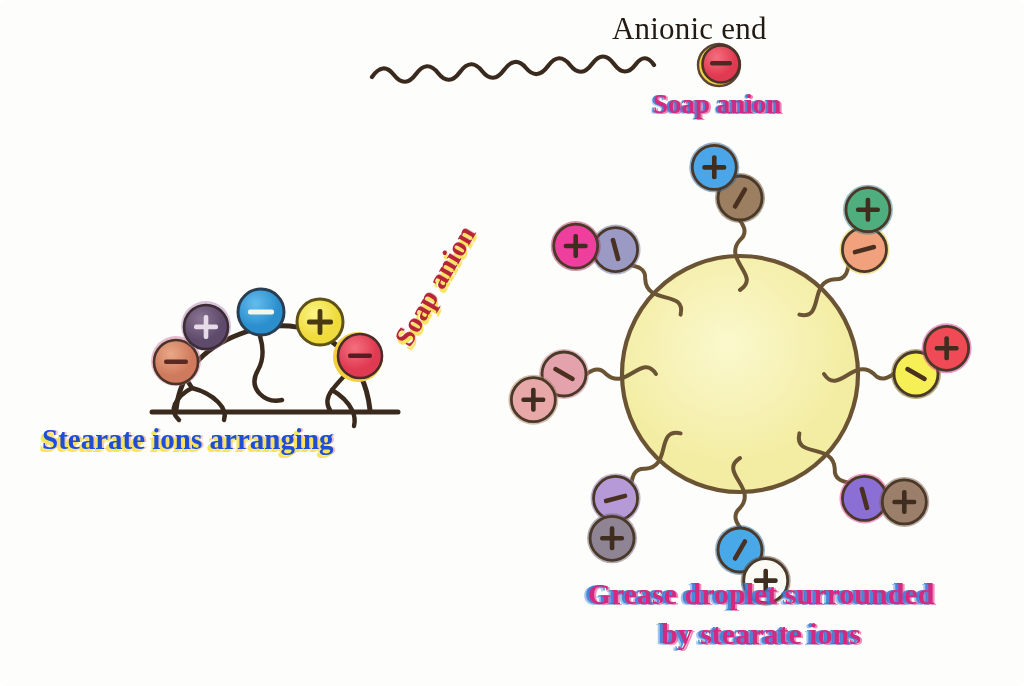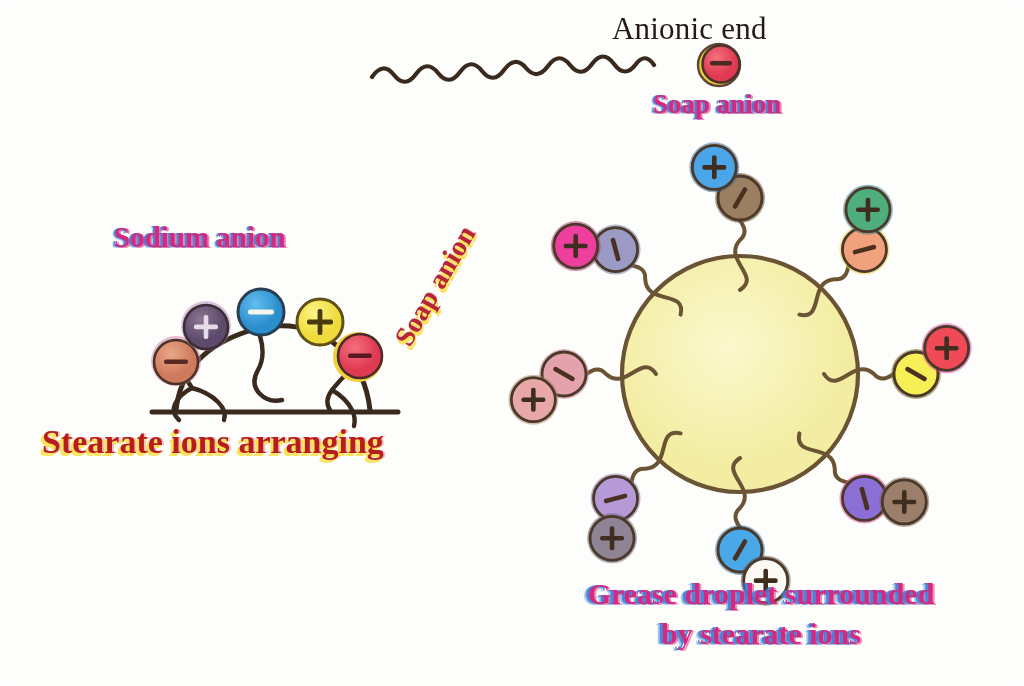"Sodium anion" div.lbl { html: <div>Sodium anion</div> -> none }
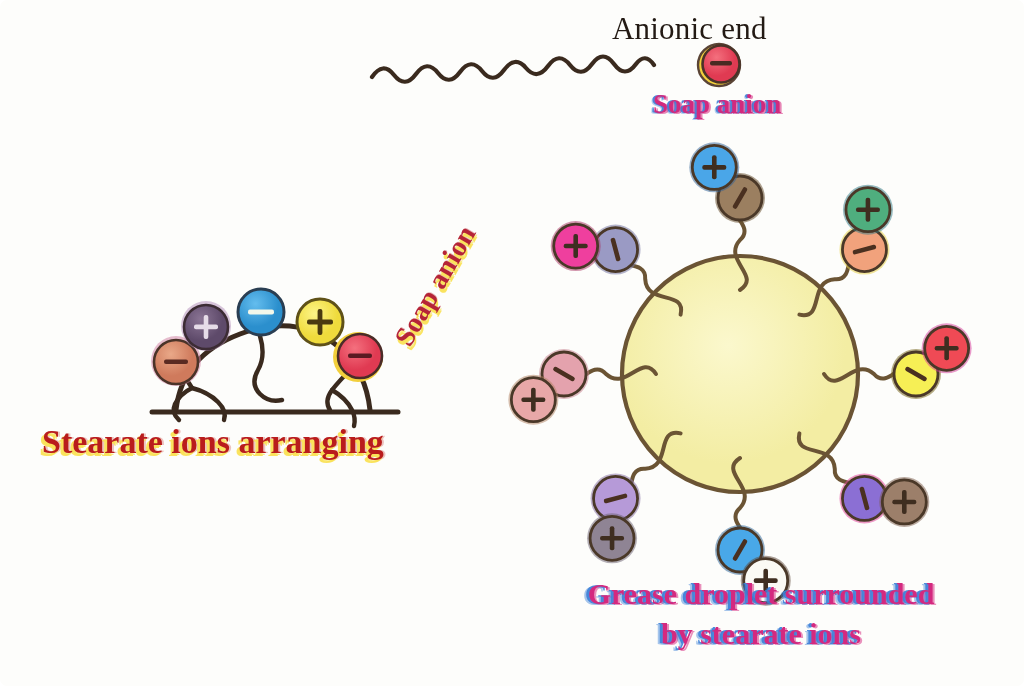"Stearate ions arranging" .lbl-stearate { color: #b91c1c -> #1d4ed8; font-size: 34px -> 29px }
